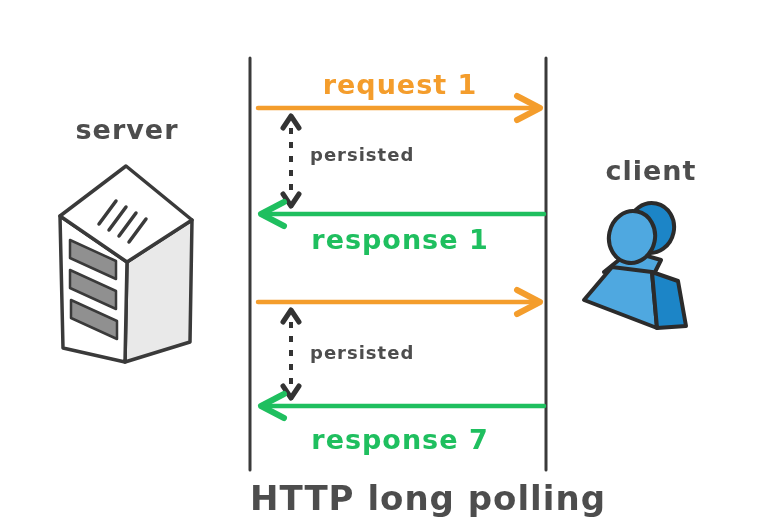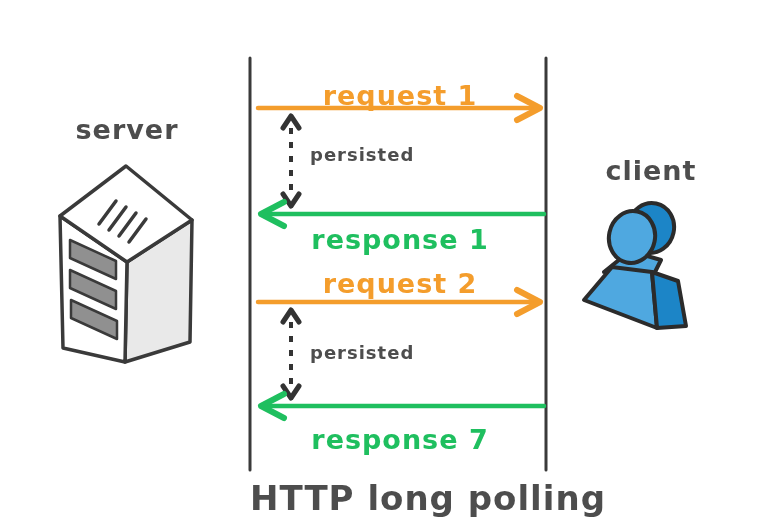"request 1" #request-1-label { top: 82px -> 71px }
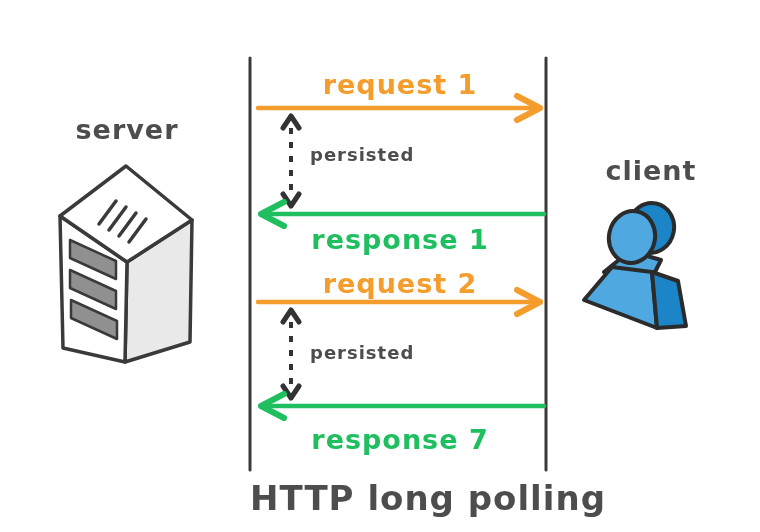"request 2" div.lbl { html: <div>request 2</div> -> none }
